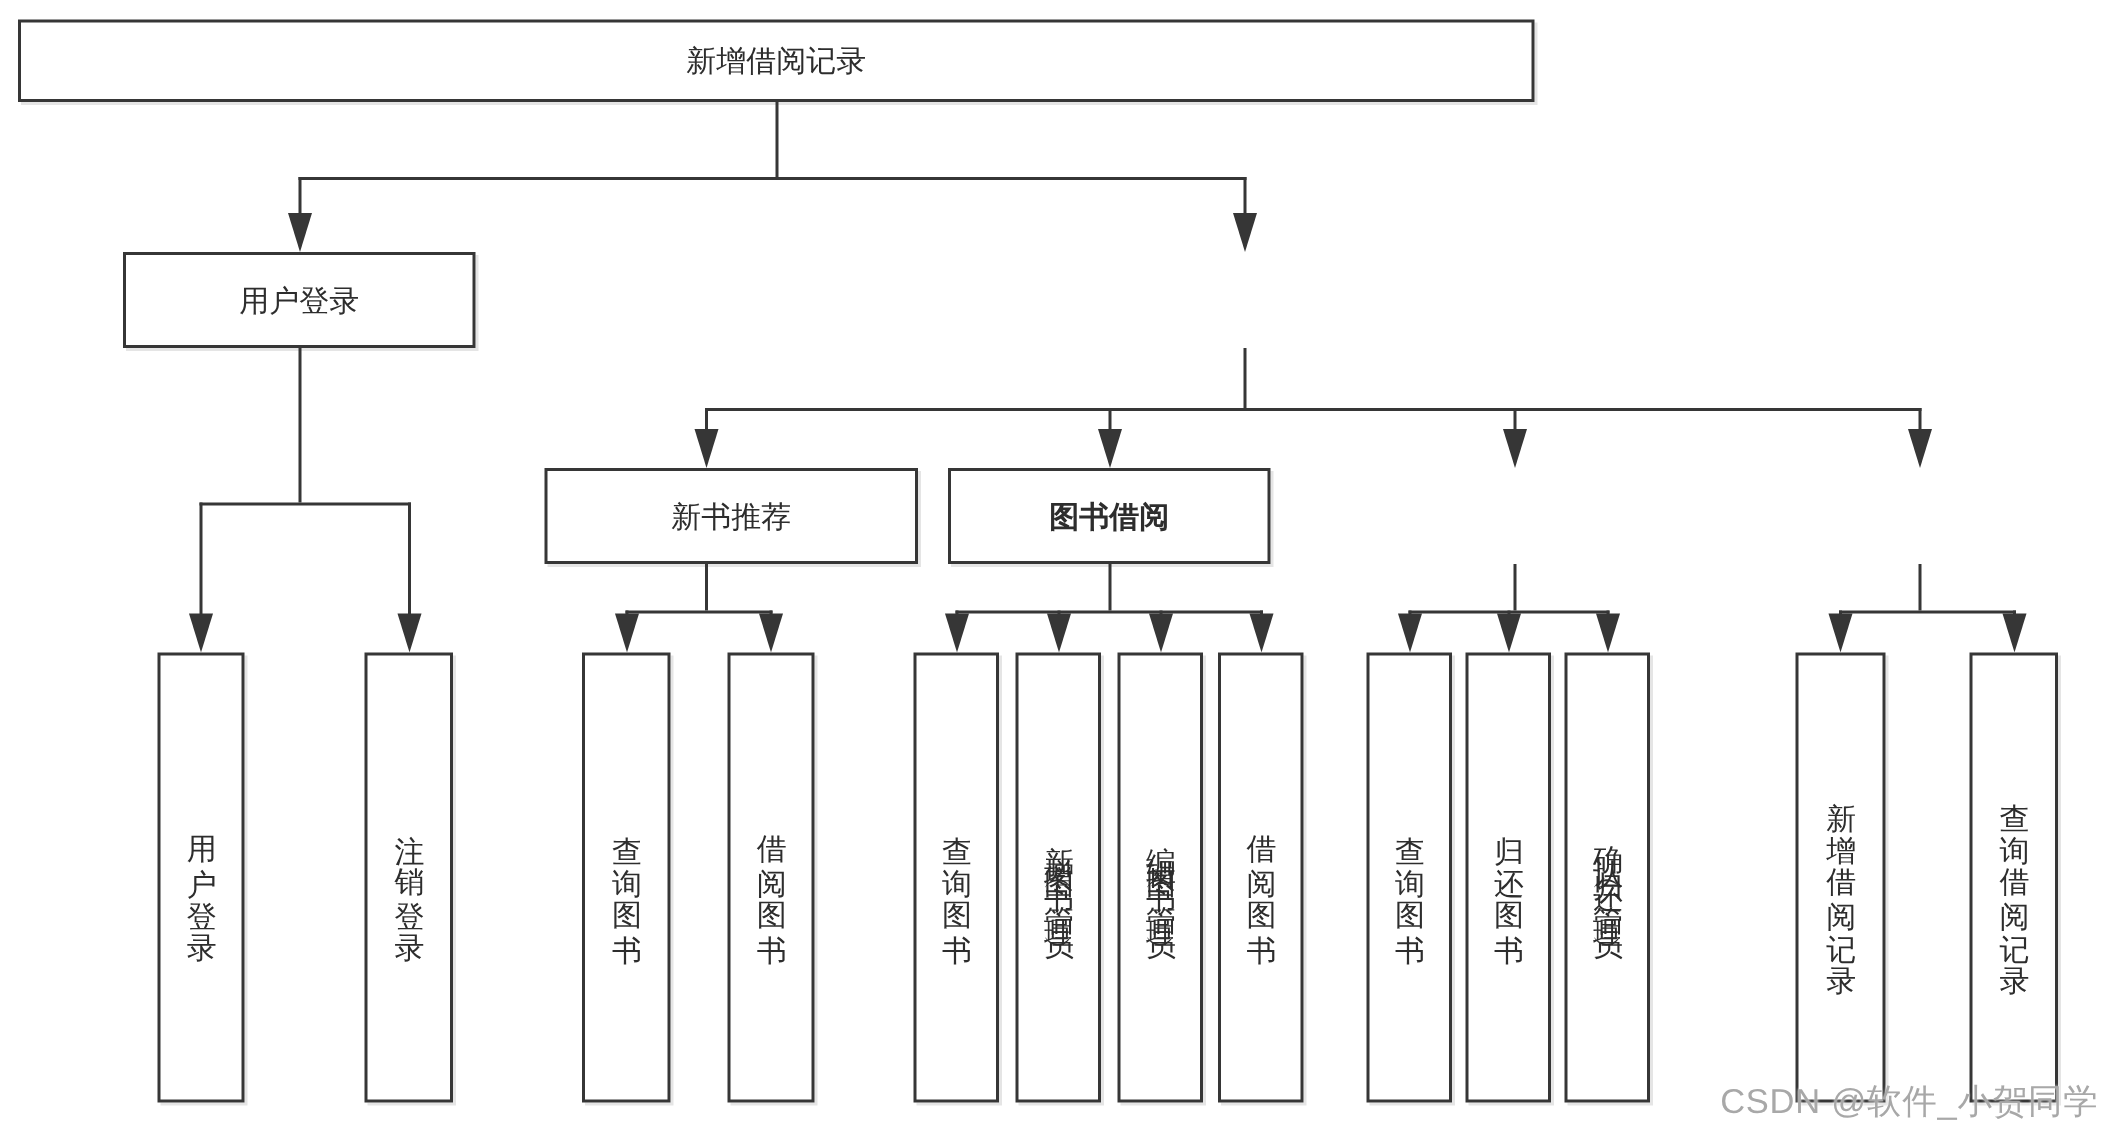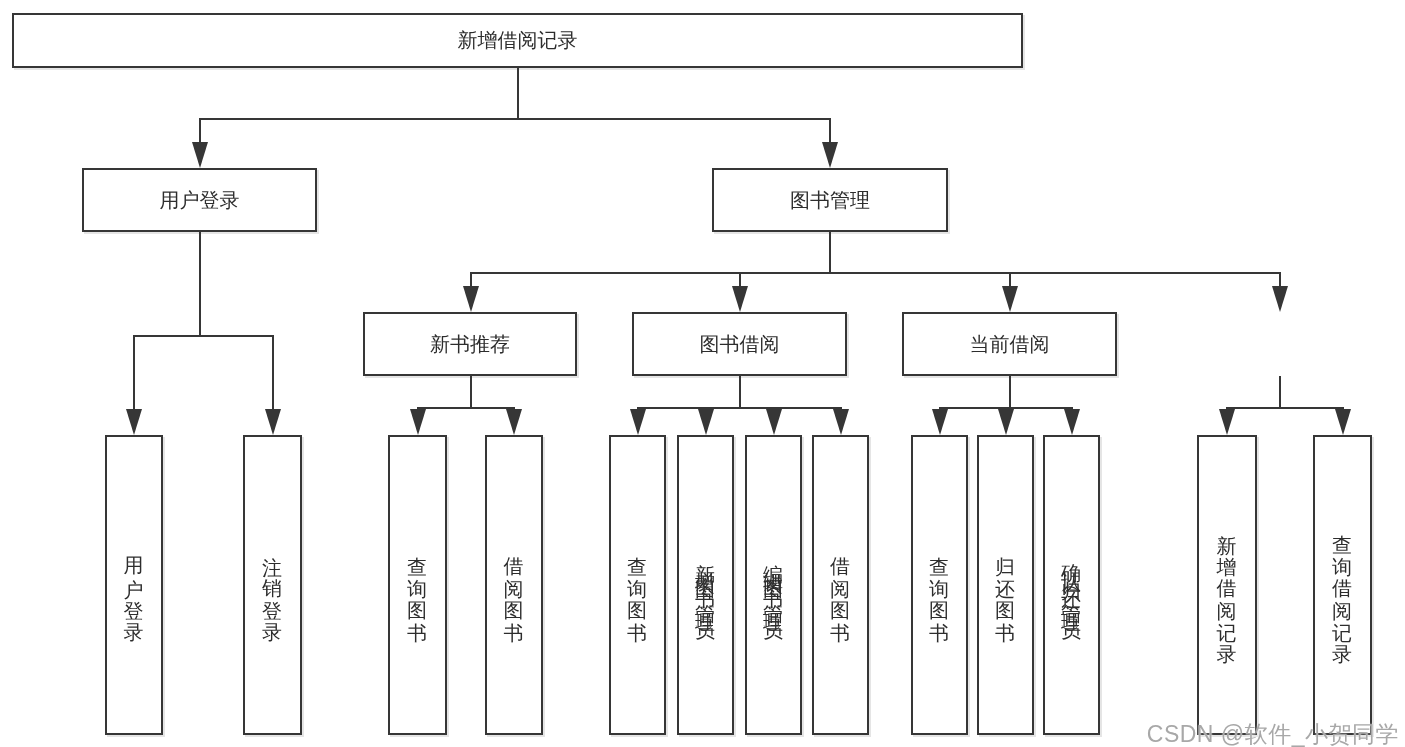"图书管理" div.node { html: <div> <span>图书管理</span> </div> -> none }
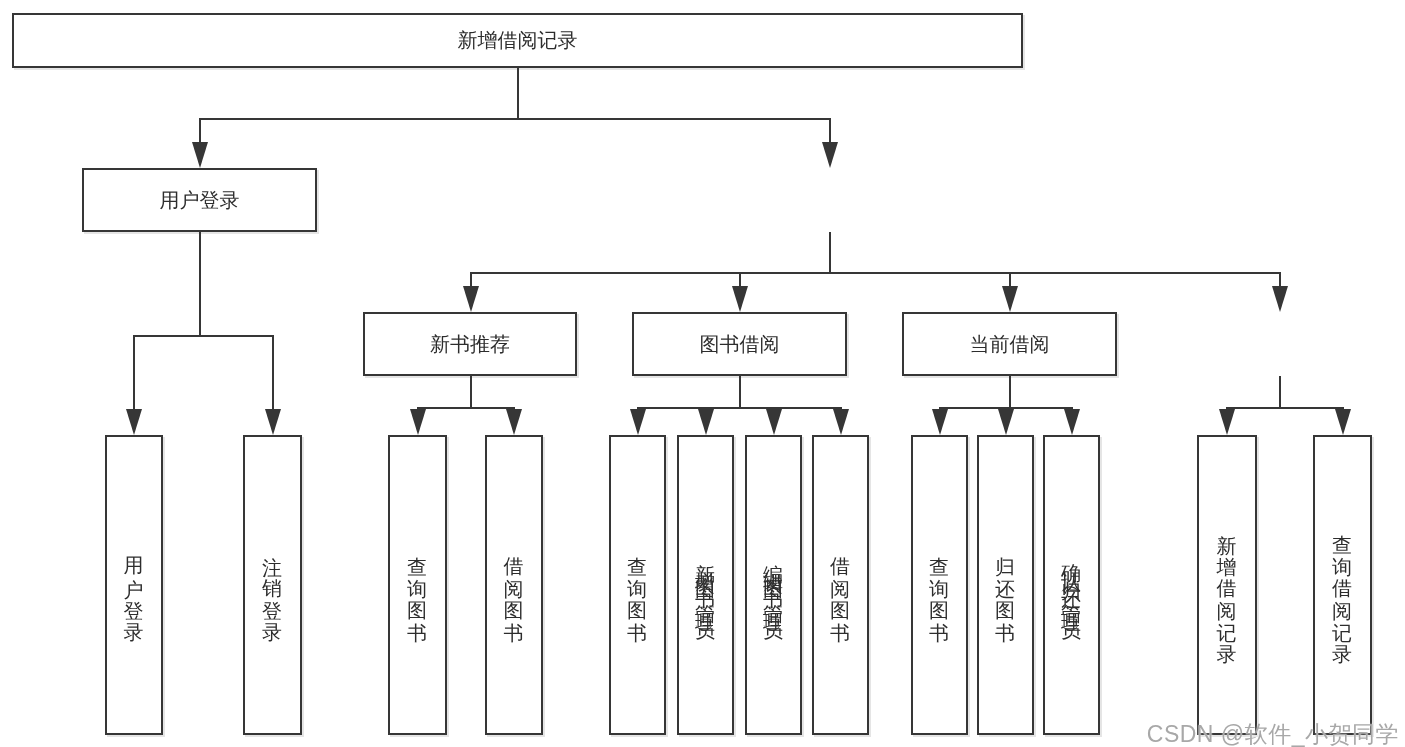"新书推荐" div.node { width: 214px -> 249px }
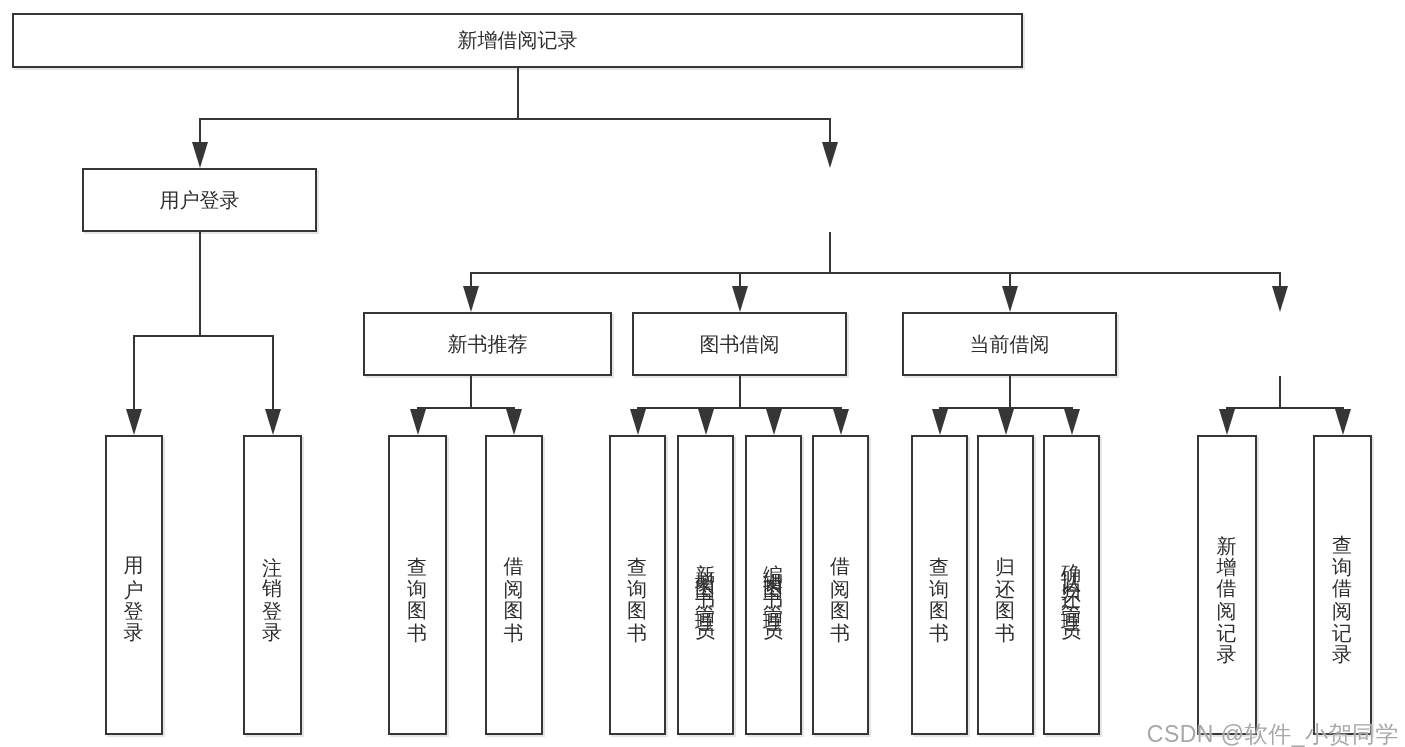"图书借阅" div.node { font-weight: none -> bold }
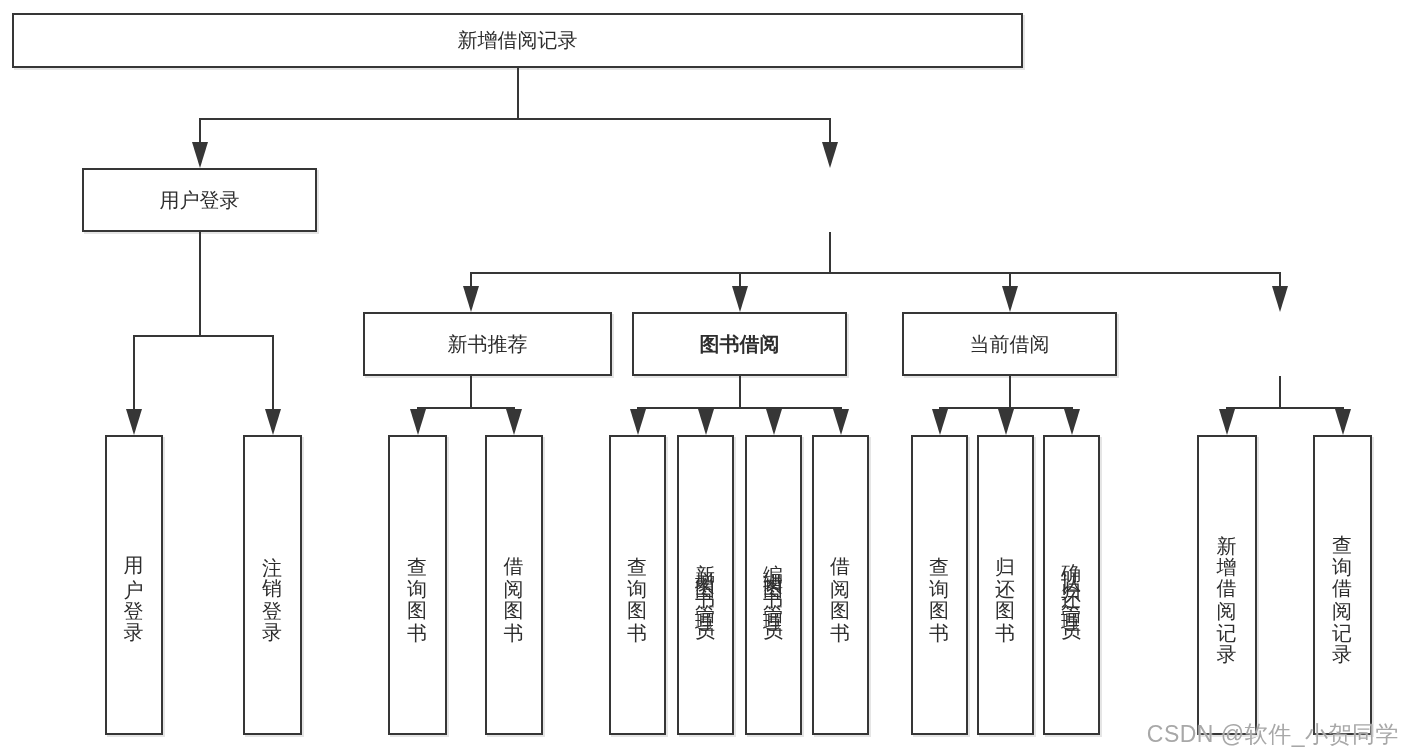"当前借阅" div.node { html: <div> <span>当前借阅</span> </div> -> none }
